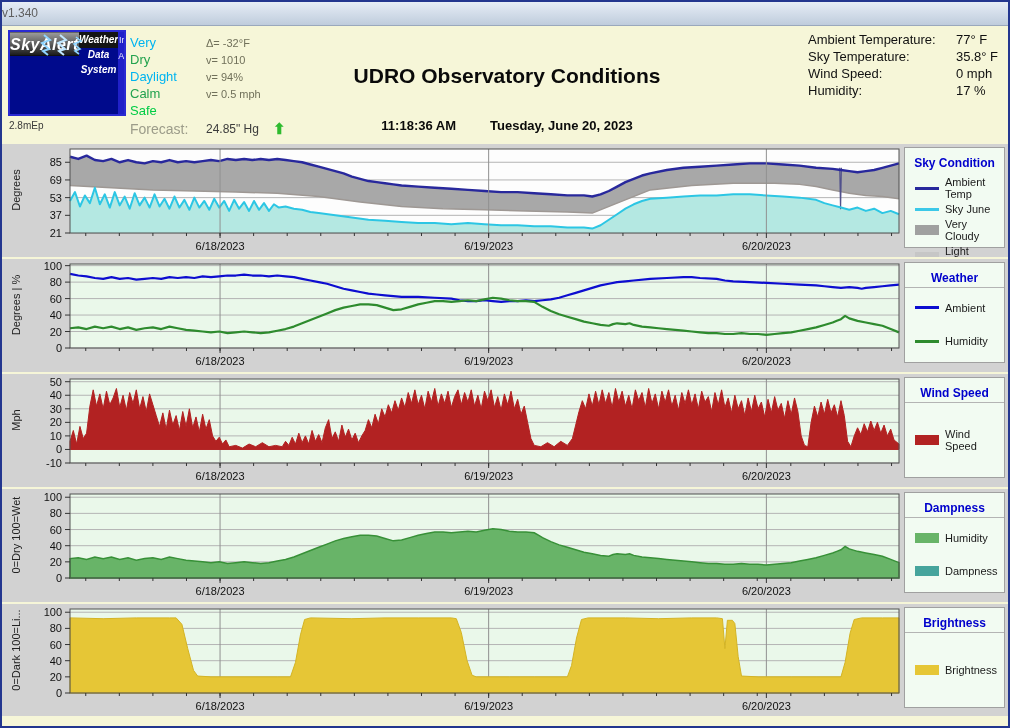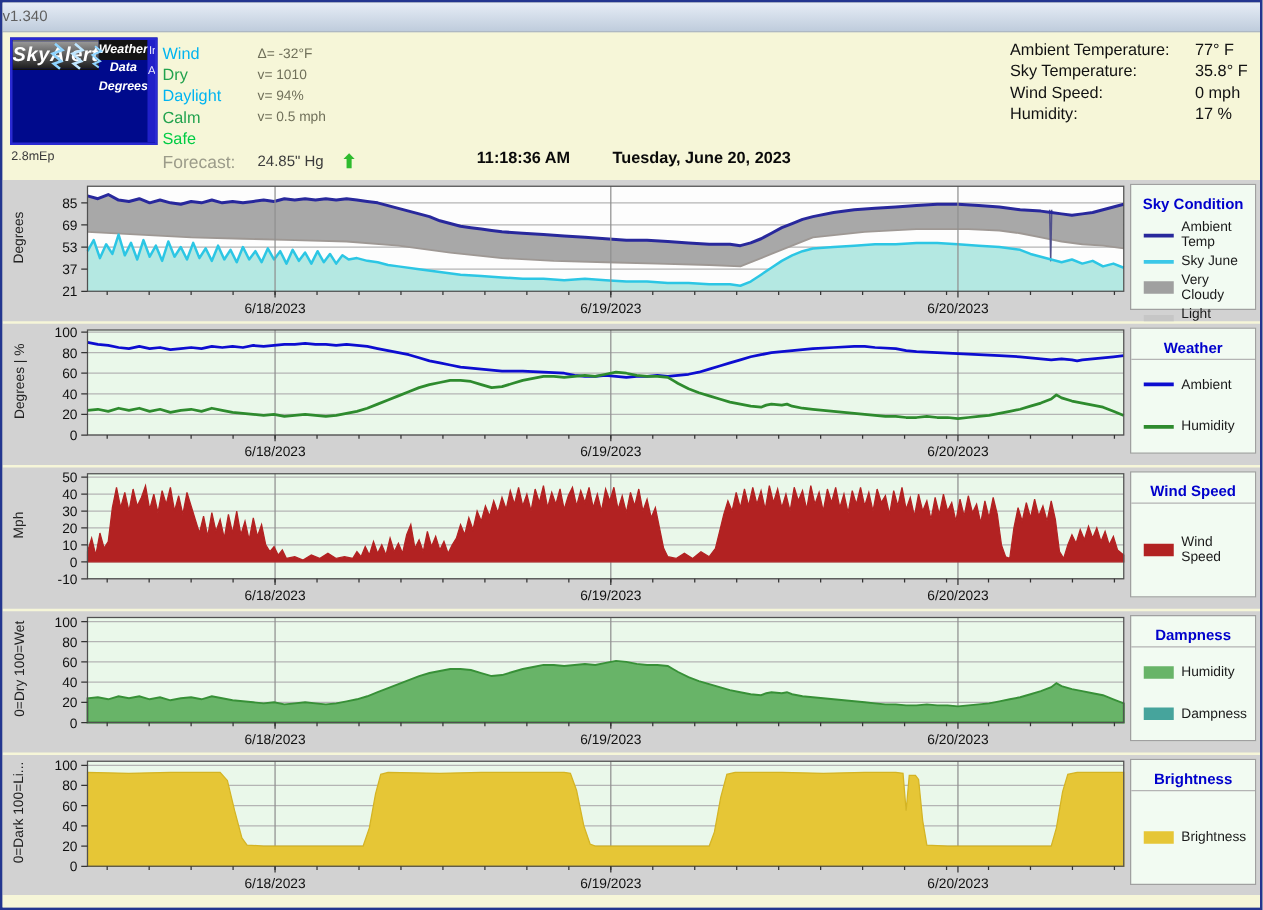"Weather Data Degrees" div.logo-sub { text: Degrees -> System }
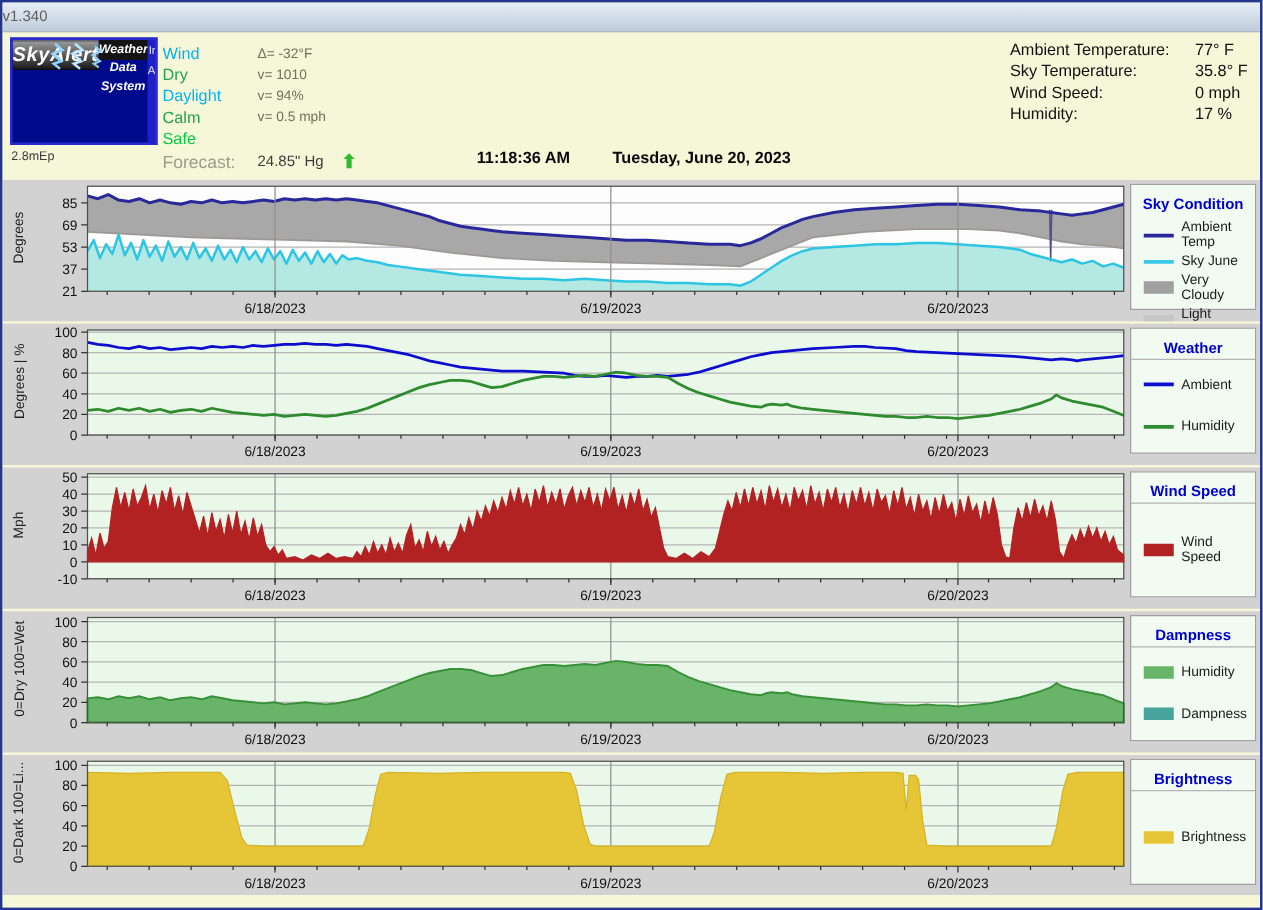"Wind" span.status-label { text: Wind -> Very }
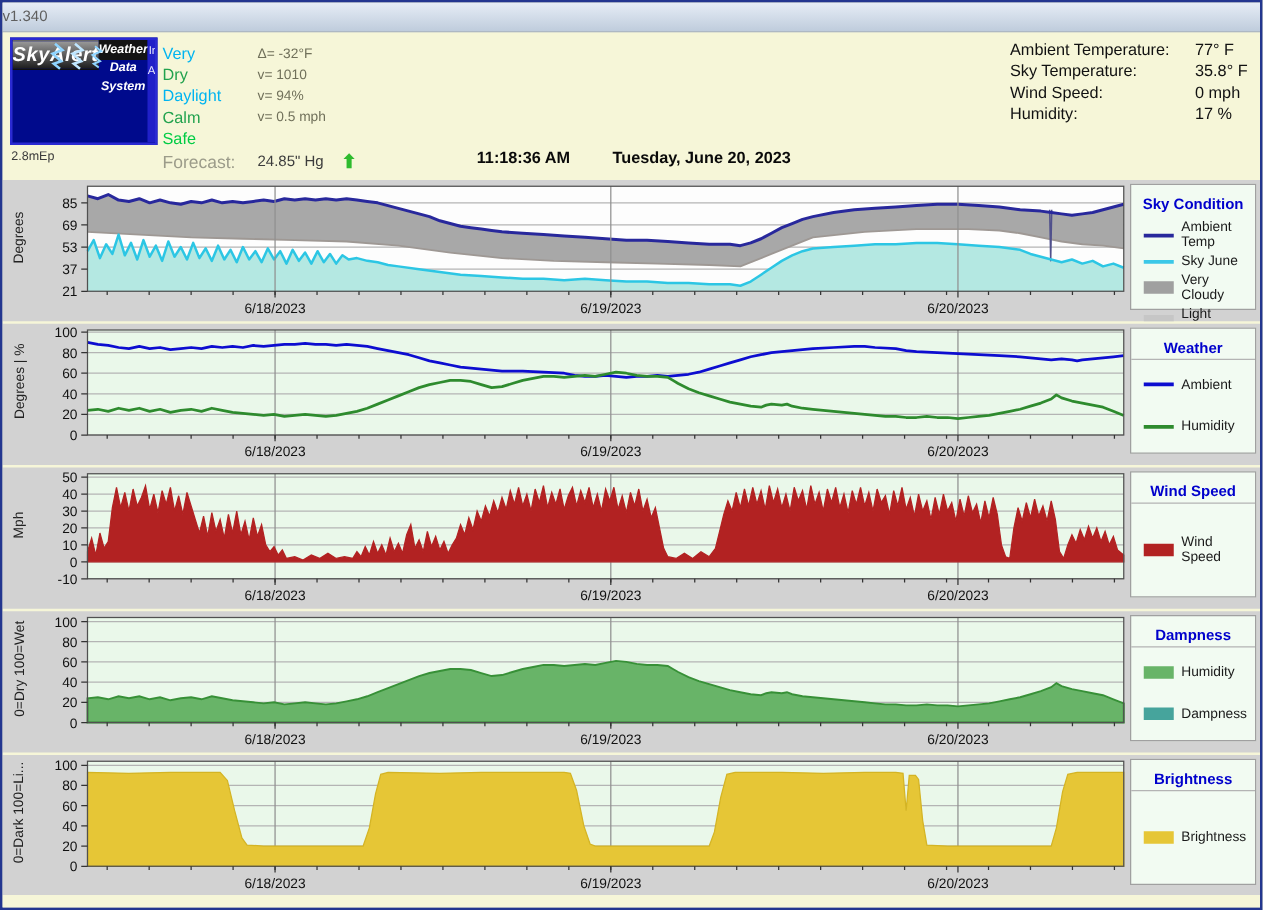"UDRO Observatory Conditions" div.main-title { html: none -> <div>UDRO Observatory Conditions</div> }
